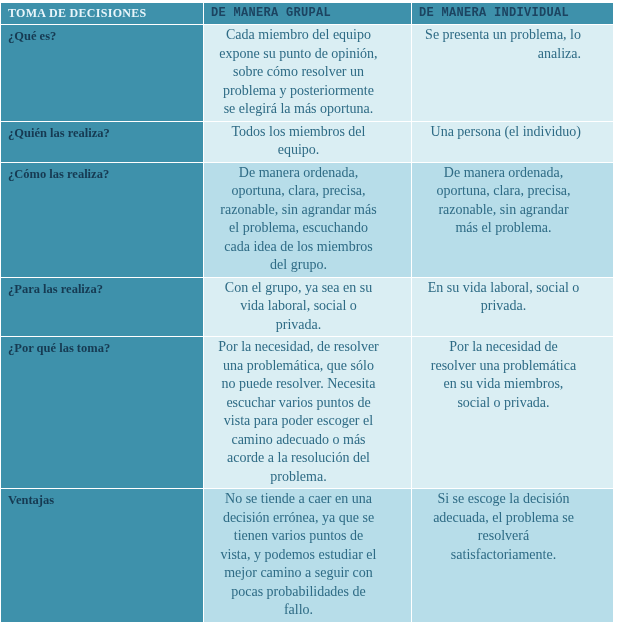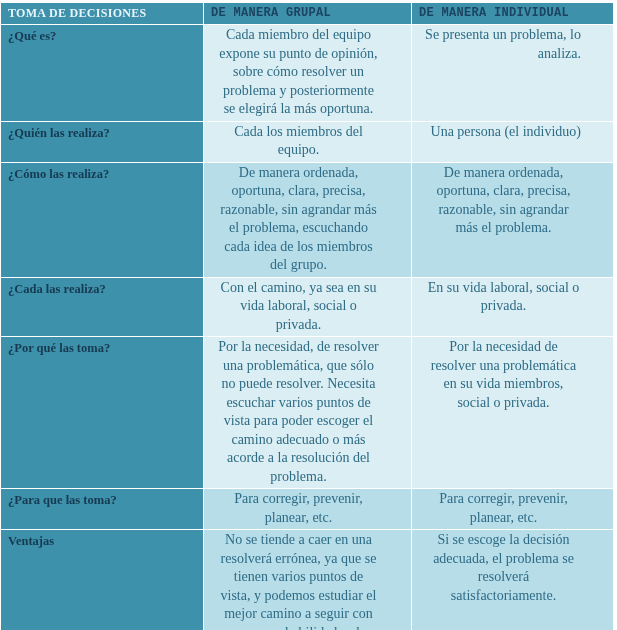"Cada los miembros del equipo." td.c { text: Cada -> Todos }
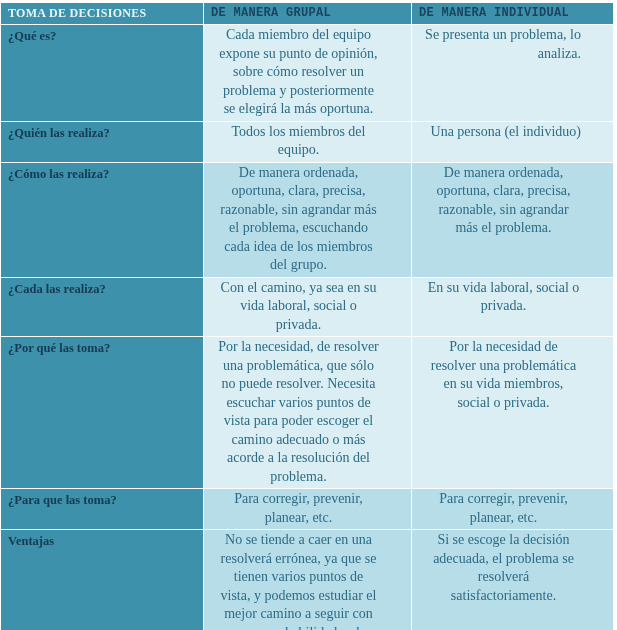"¿Cada las realiza?" th.q { text: Cada -> Para }
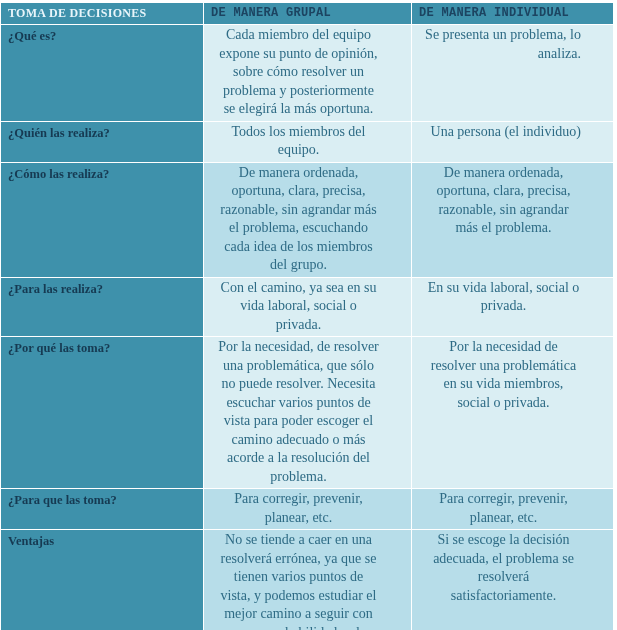"Con el camino, ya sea" td.c { text: camino -> grupo }
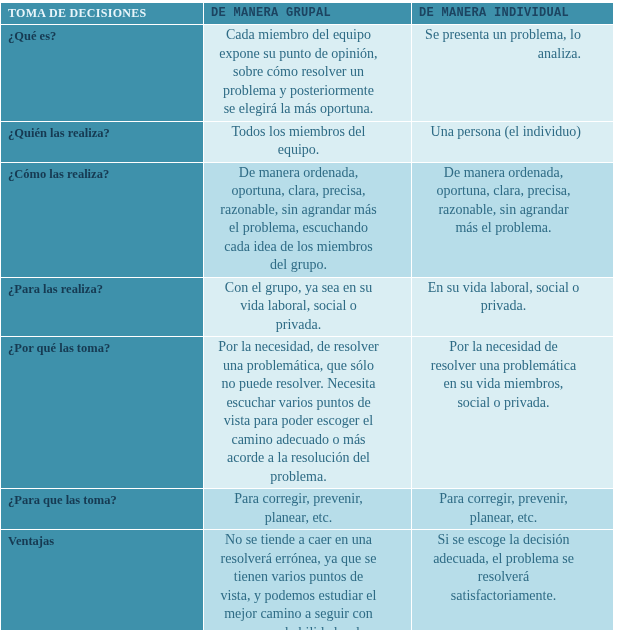"¿Para que las toma?" tr.shade-medium { html: <tr> <th>¿Para que las toma?</th> <td>Para corregir, prevenir, planear, etc.</td> <td>Para corregir, prevenir, planear, etc.</td> </tr> -> none }
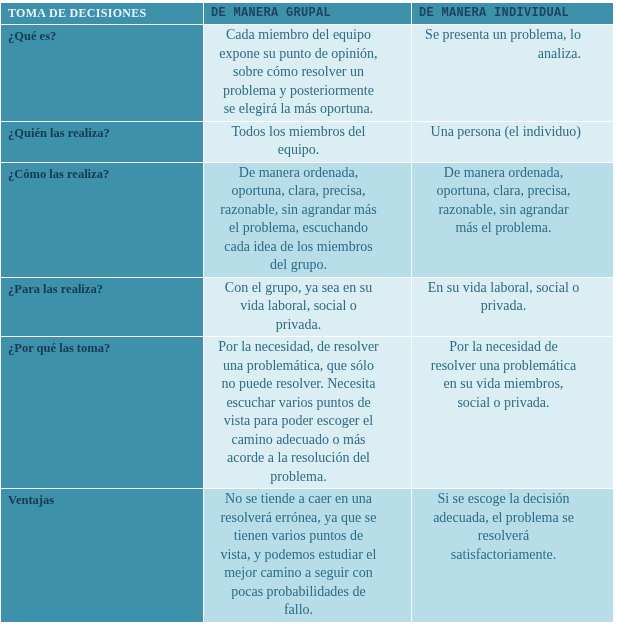"No se tiende a caer" td.c { text: resolverá -> decisión }
